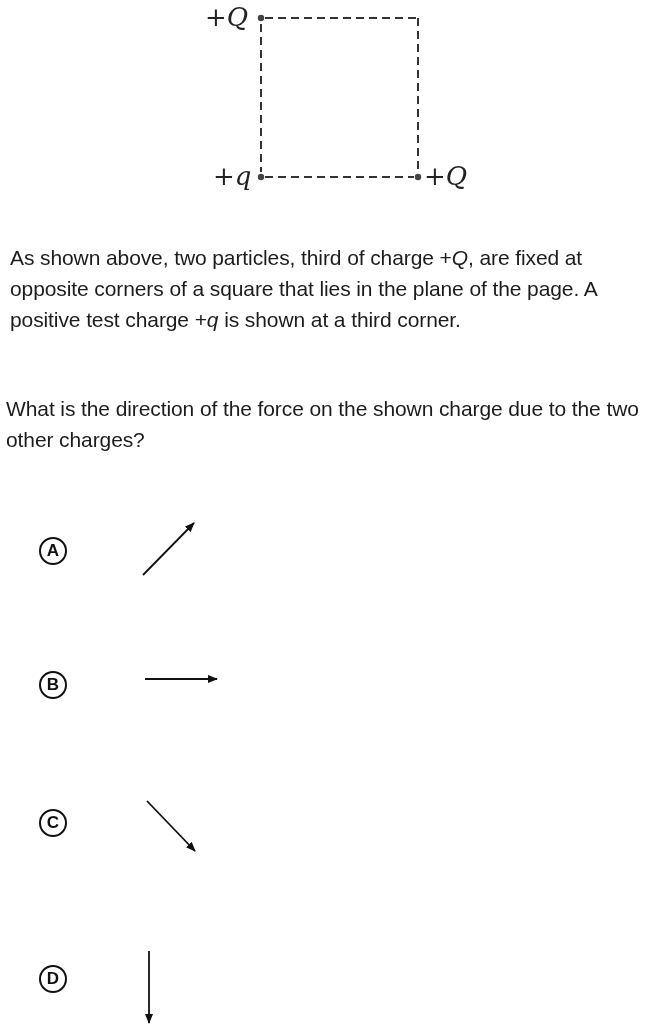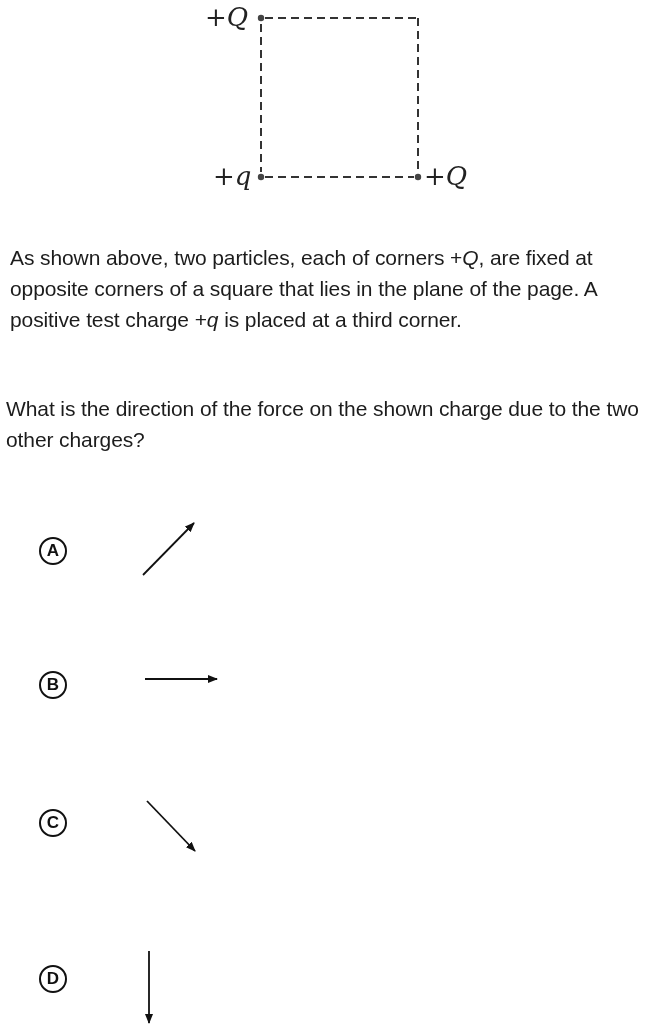"As shown above, two particles," span { text: each of corners -> third of charge }
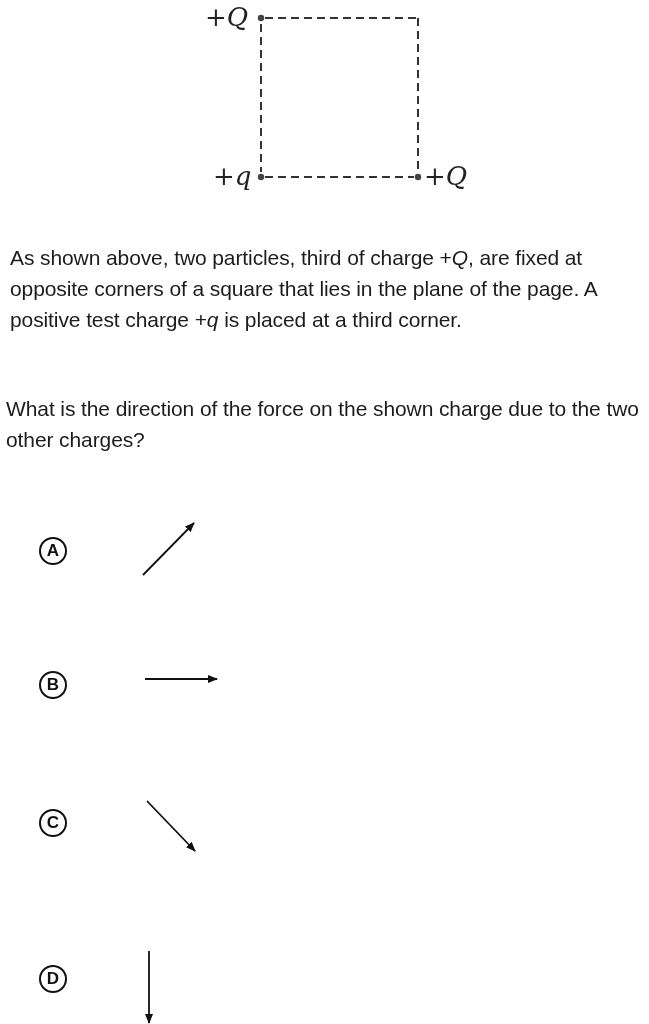"is placed at a third" span { text: placed -> shown }
